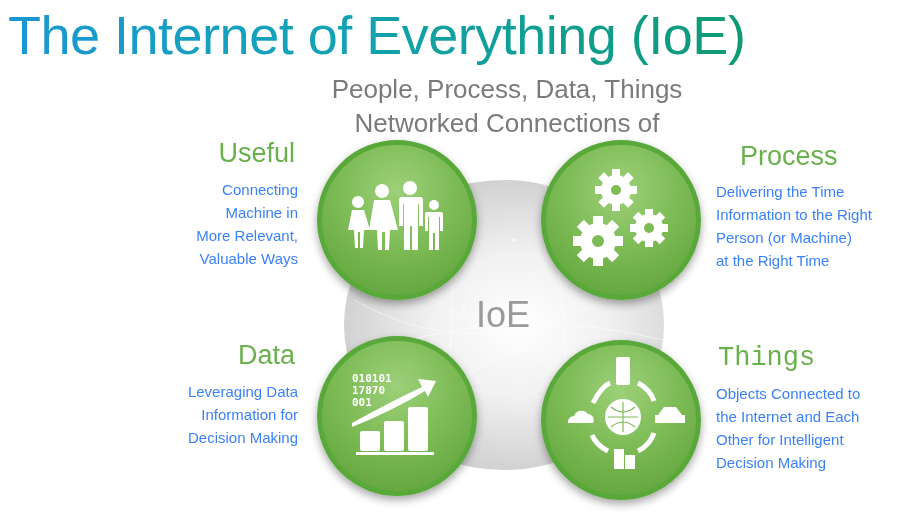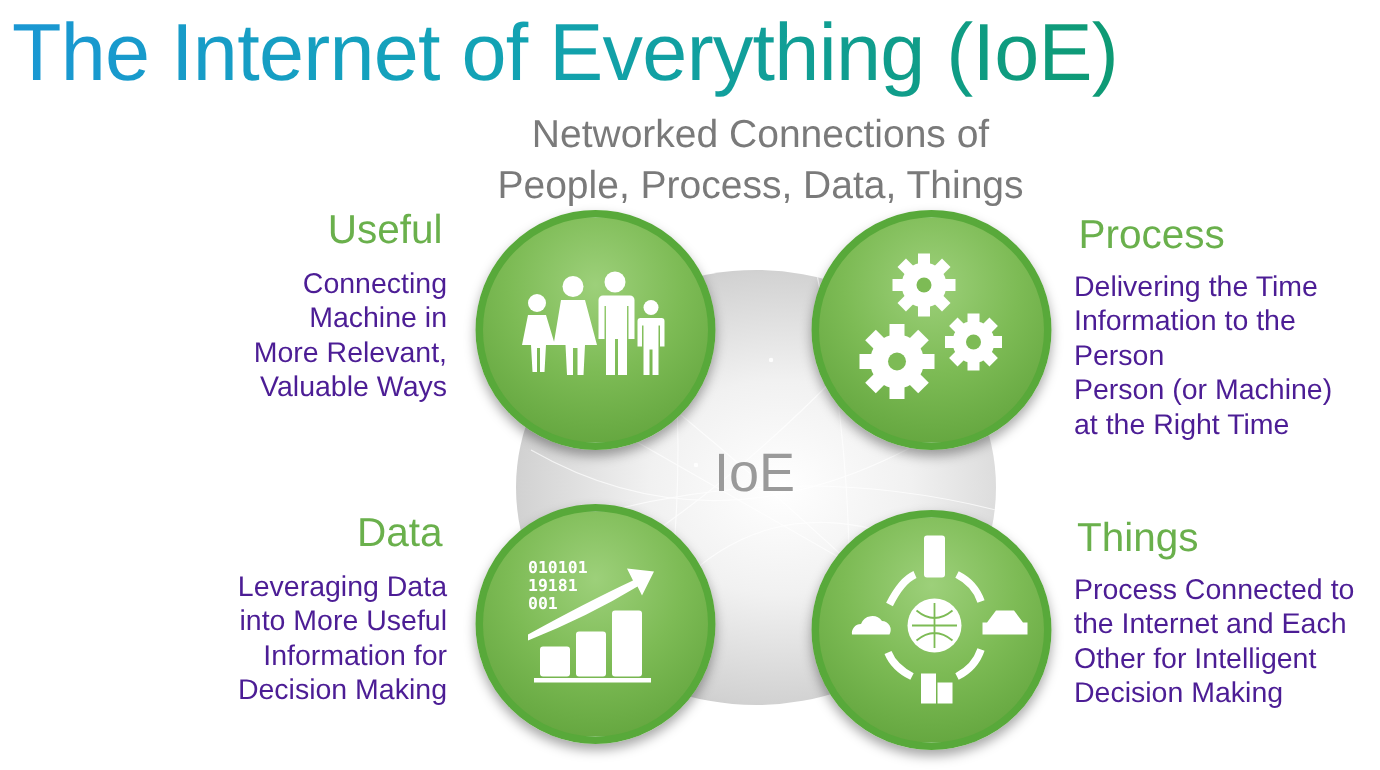"Networked Connections of" div { order: before "People, Process, Data, Things" -> after "People, Process, Data, Things" }
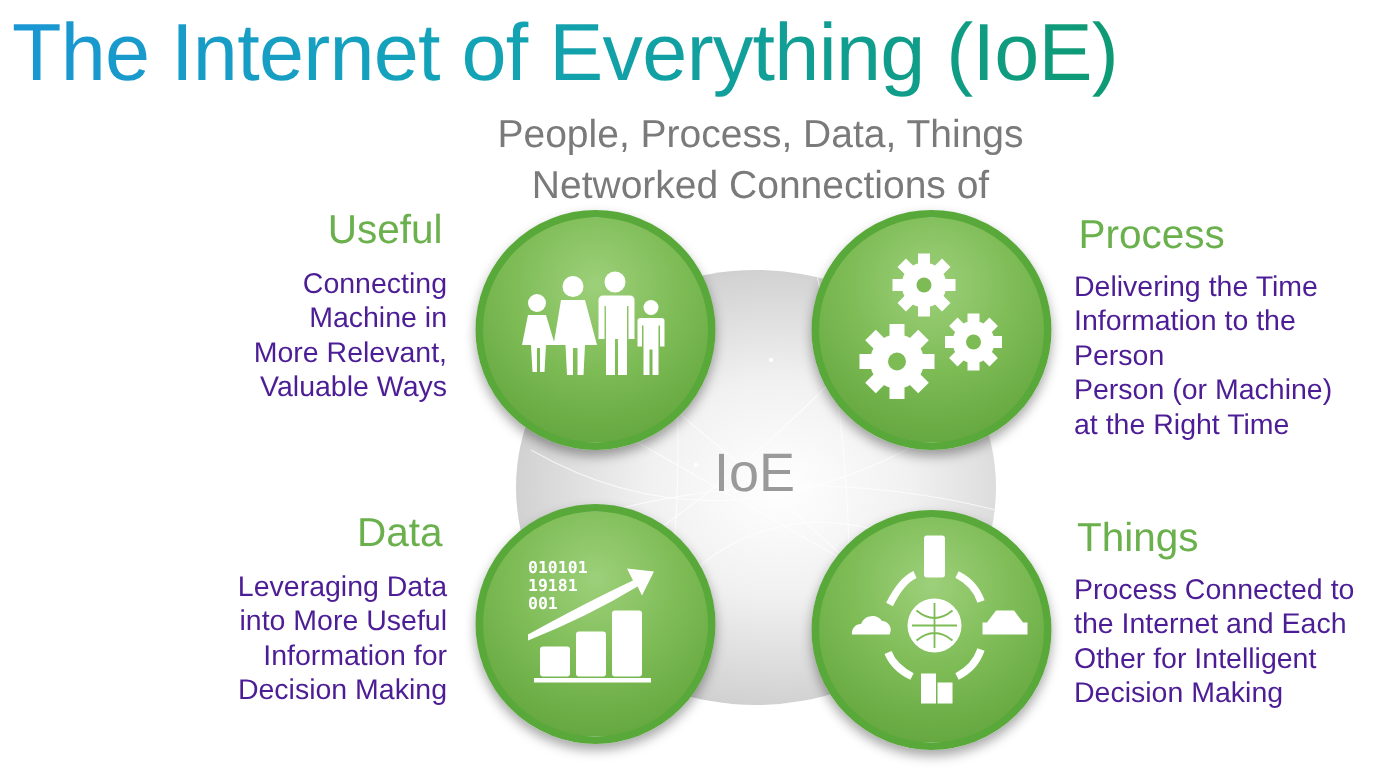"Process" div.heading { left: 719px -> 740px }
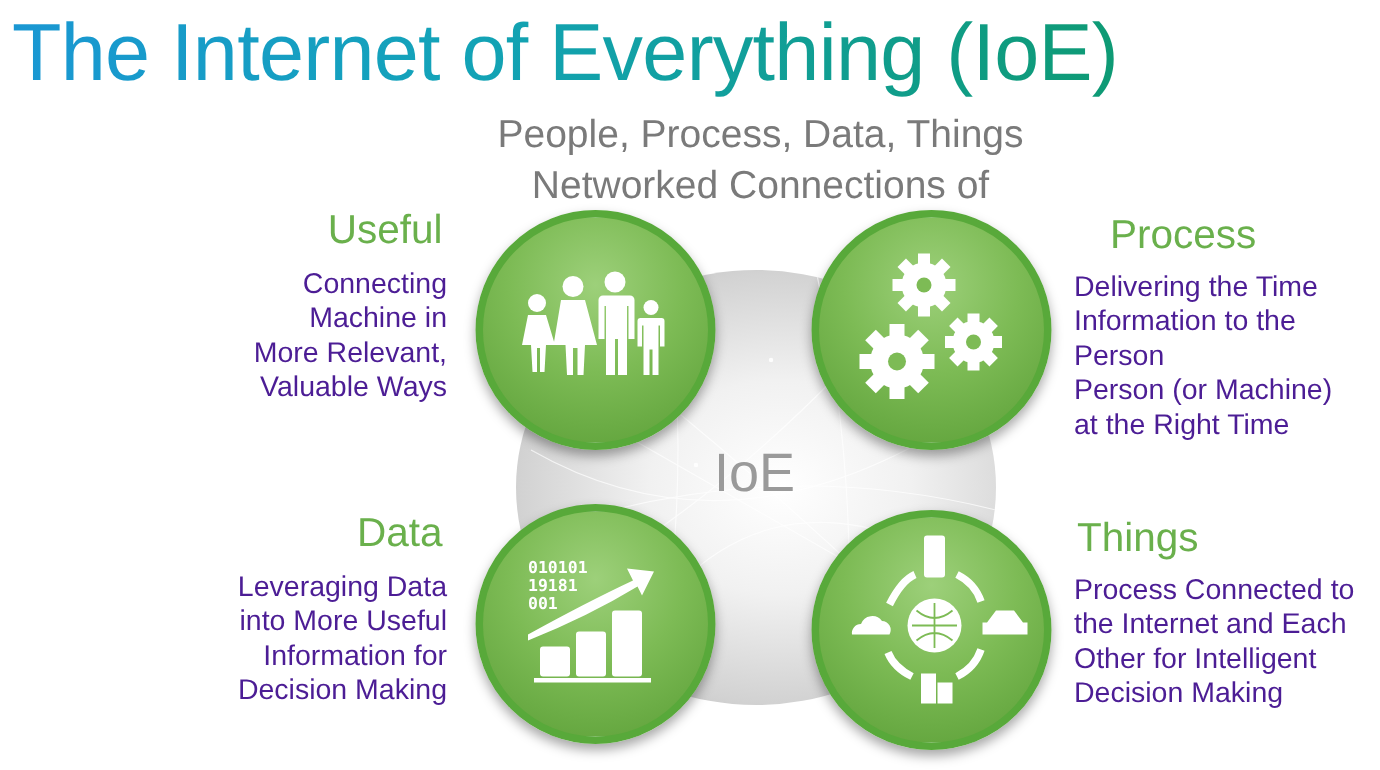"Connecting" .desc { color: #4c1d95 -> #3b82f6; font-size: 19px -> 15px }
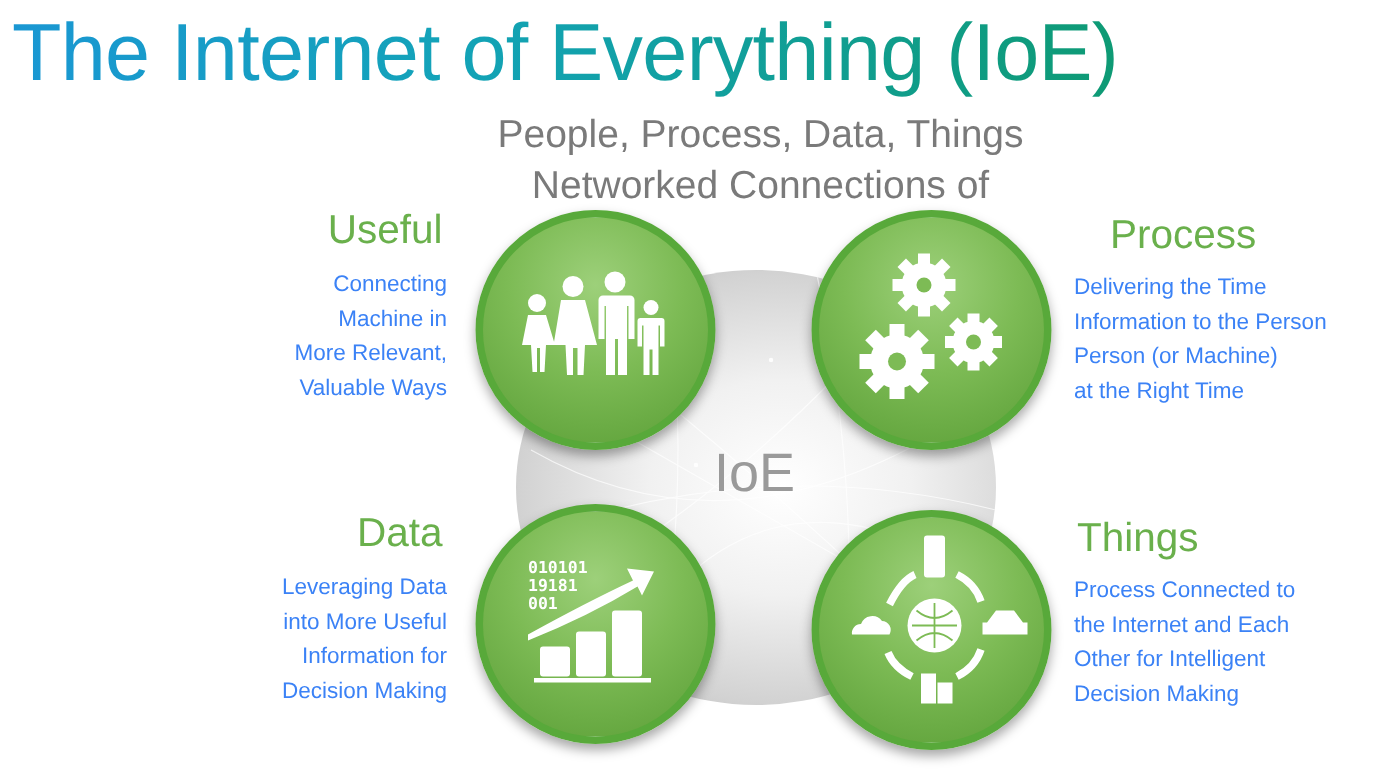"Information to the Person" div { text: Person -> Right }
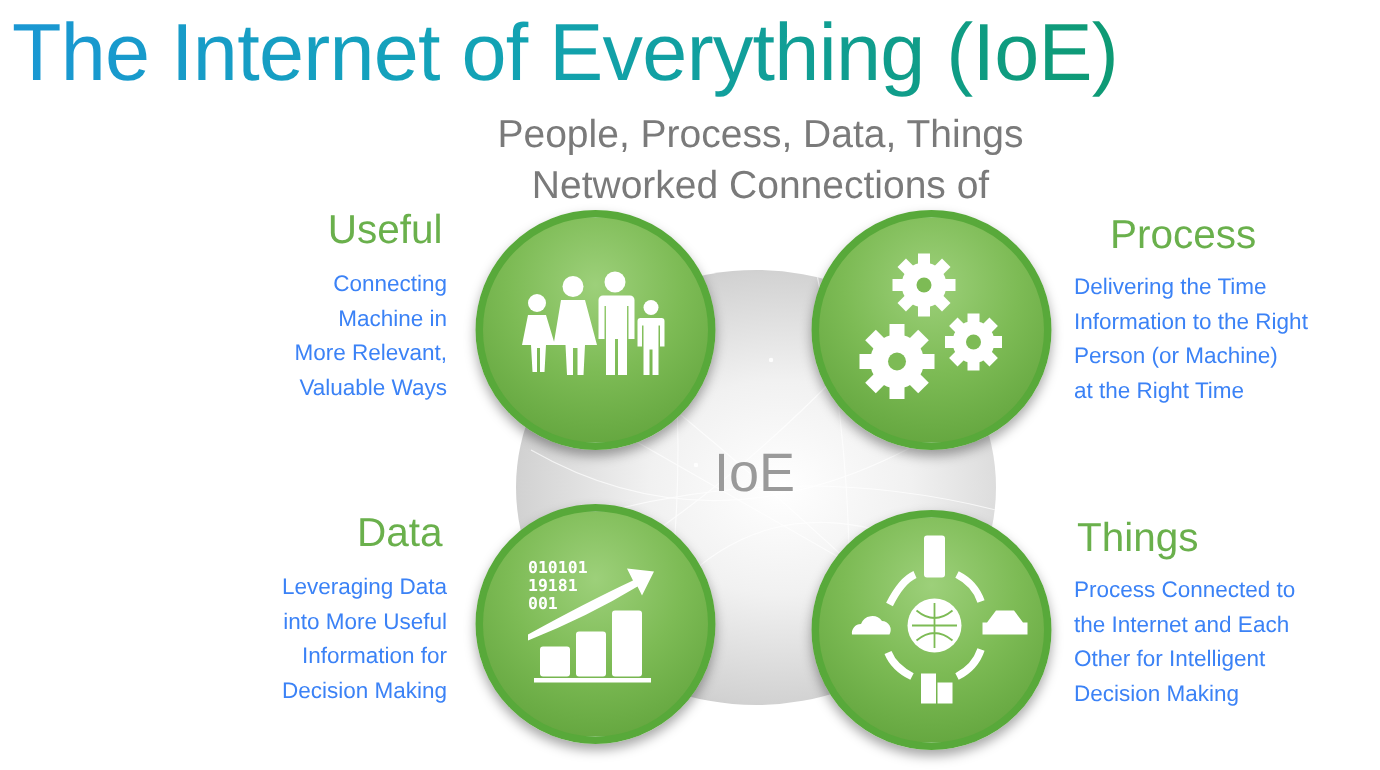"Things" div.heading { font-family: none -> Liberation Mono, monospace }
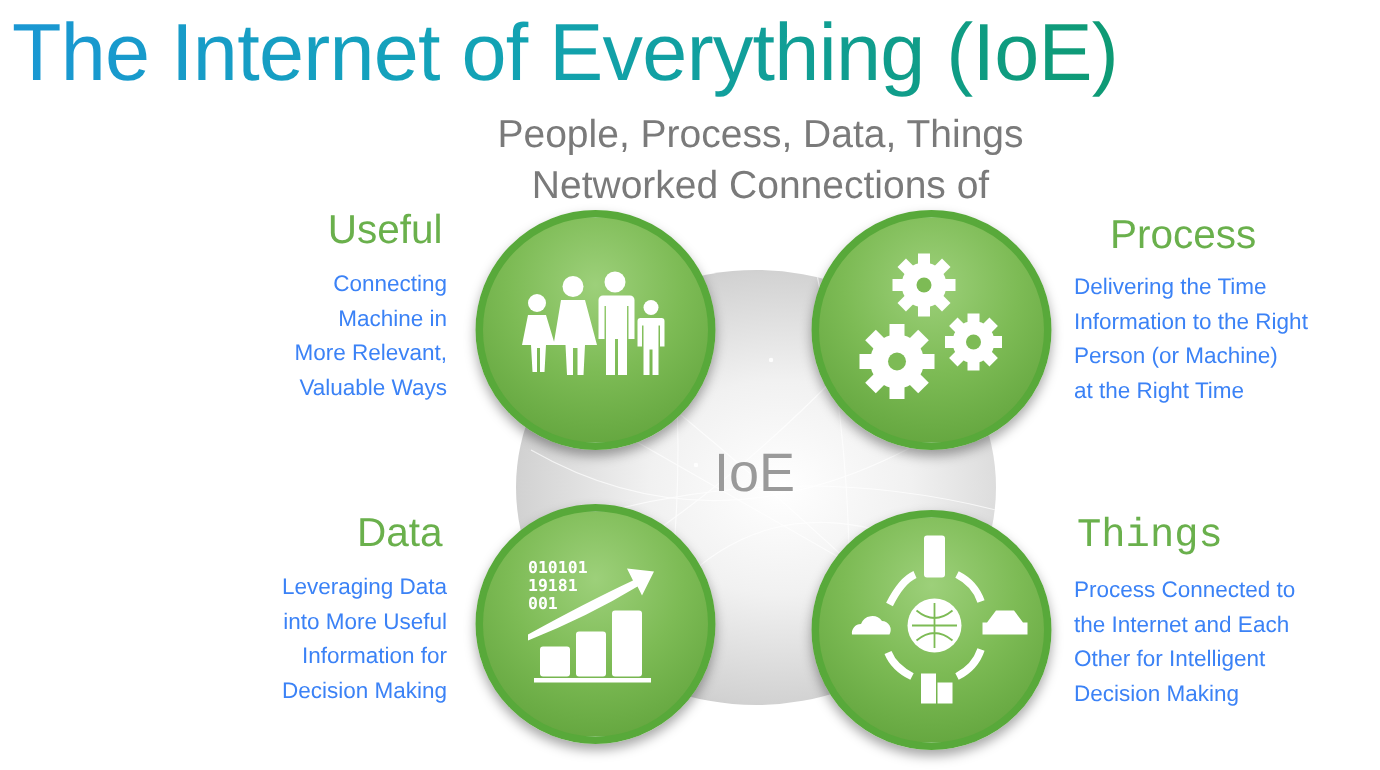"19181" div { text: 19181 -> 17870 }
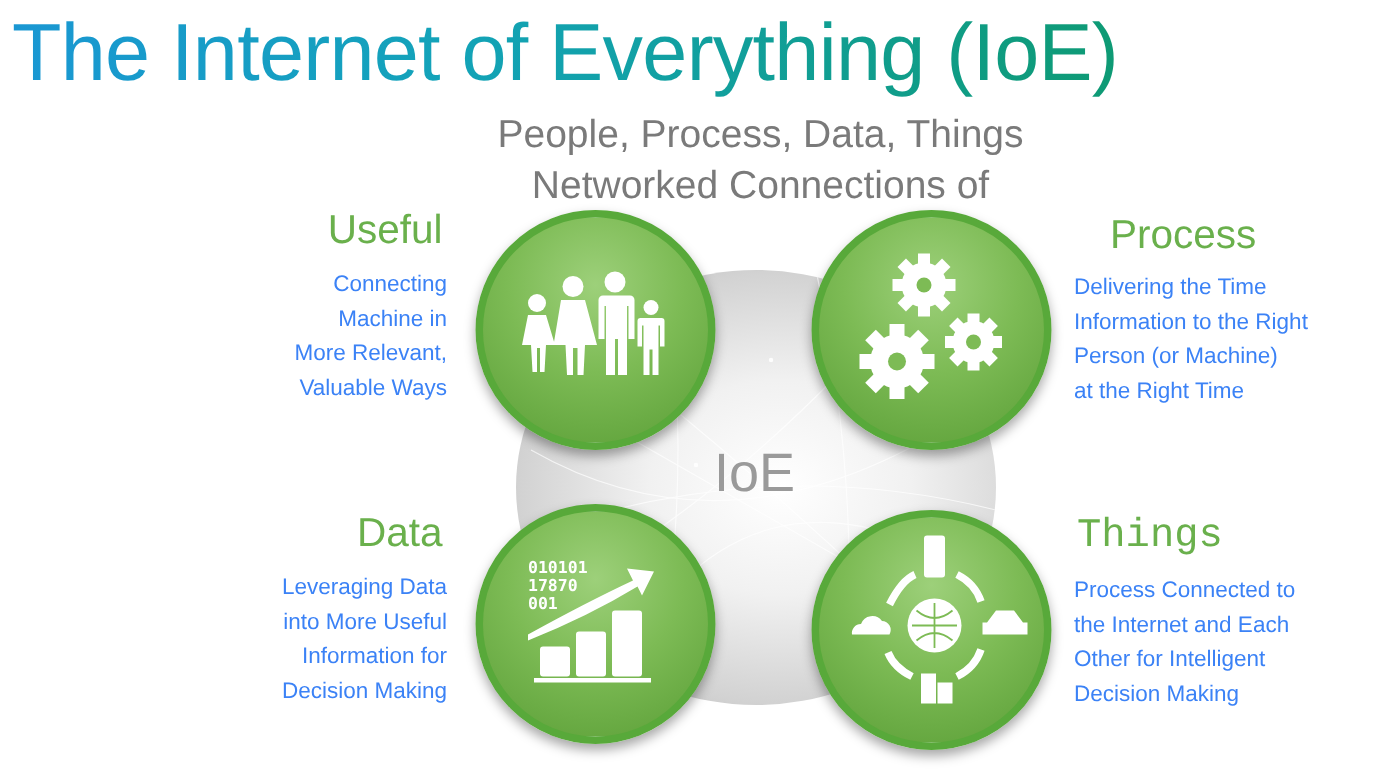"Process Connected to" div { text: Process -> Objects }
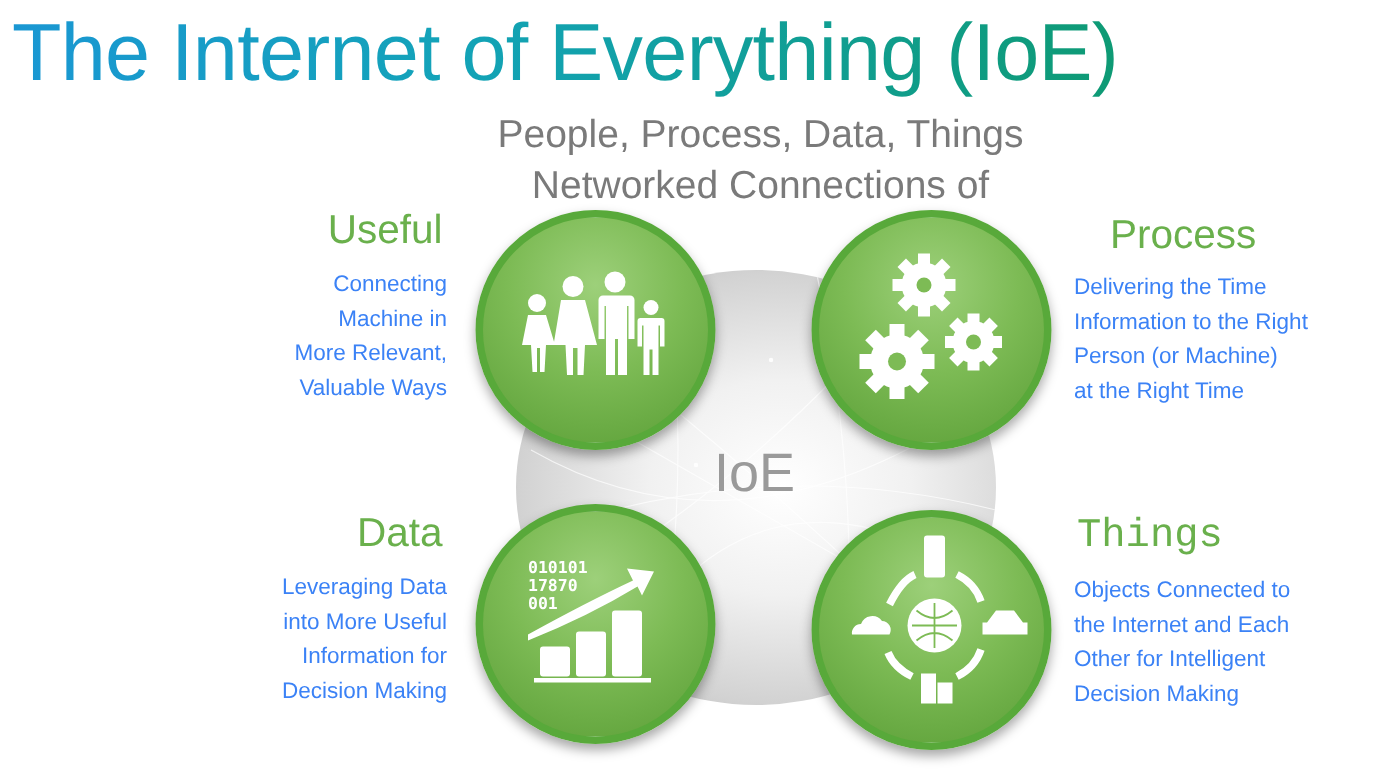"into More Useful" div { html: <div>into More Useful</div> -> none }
